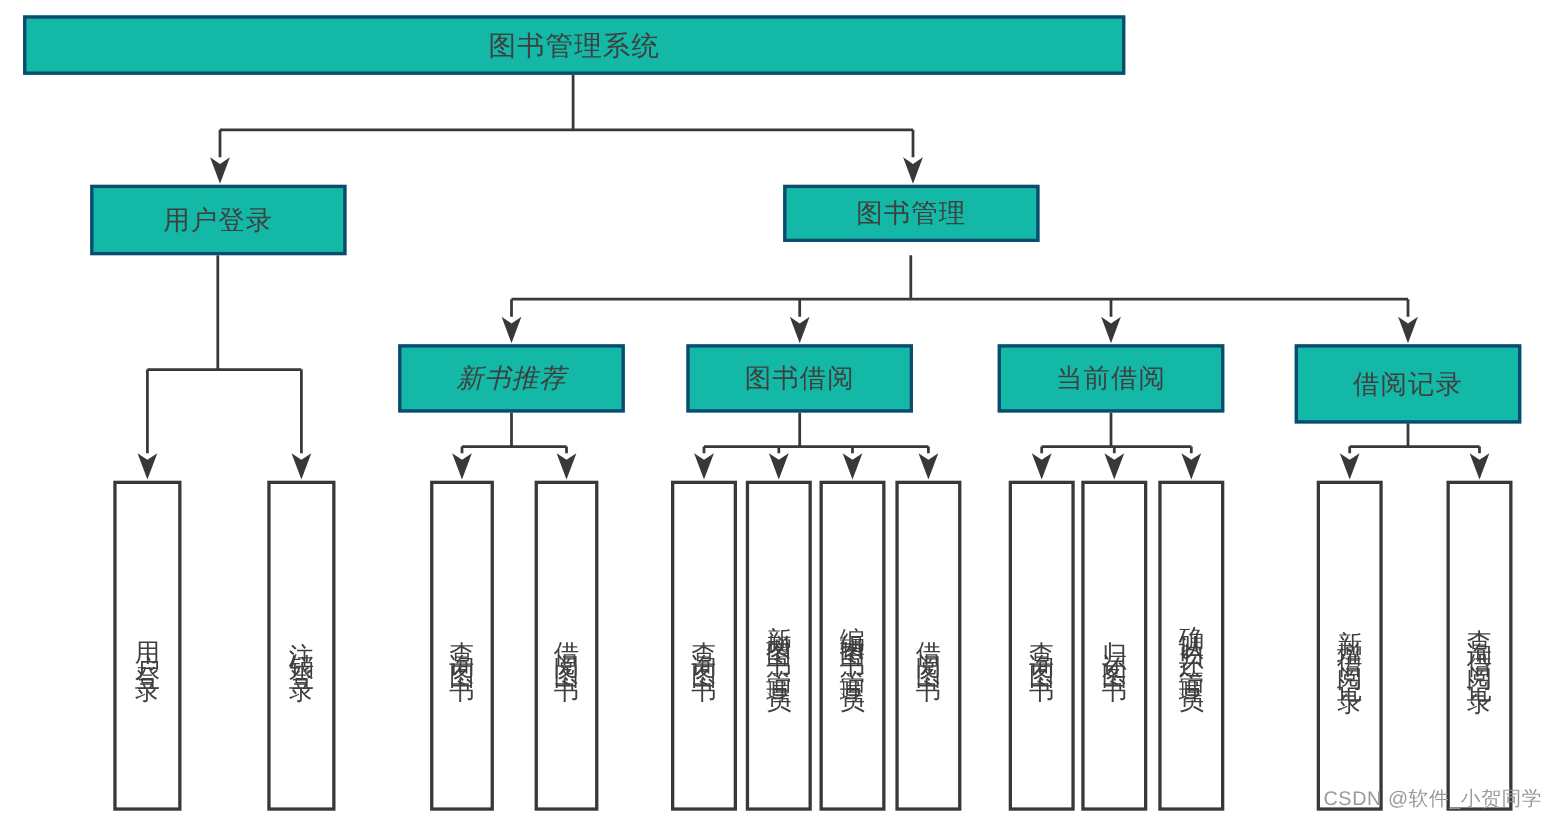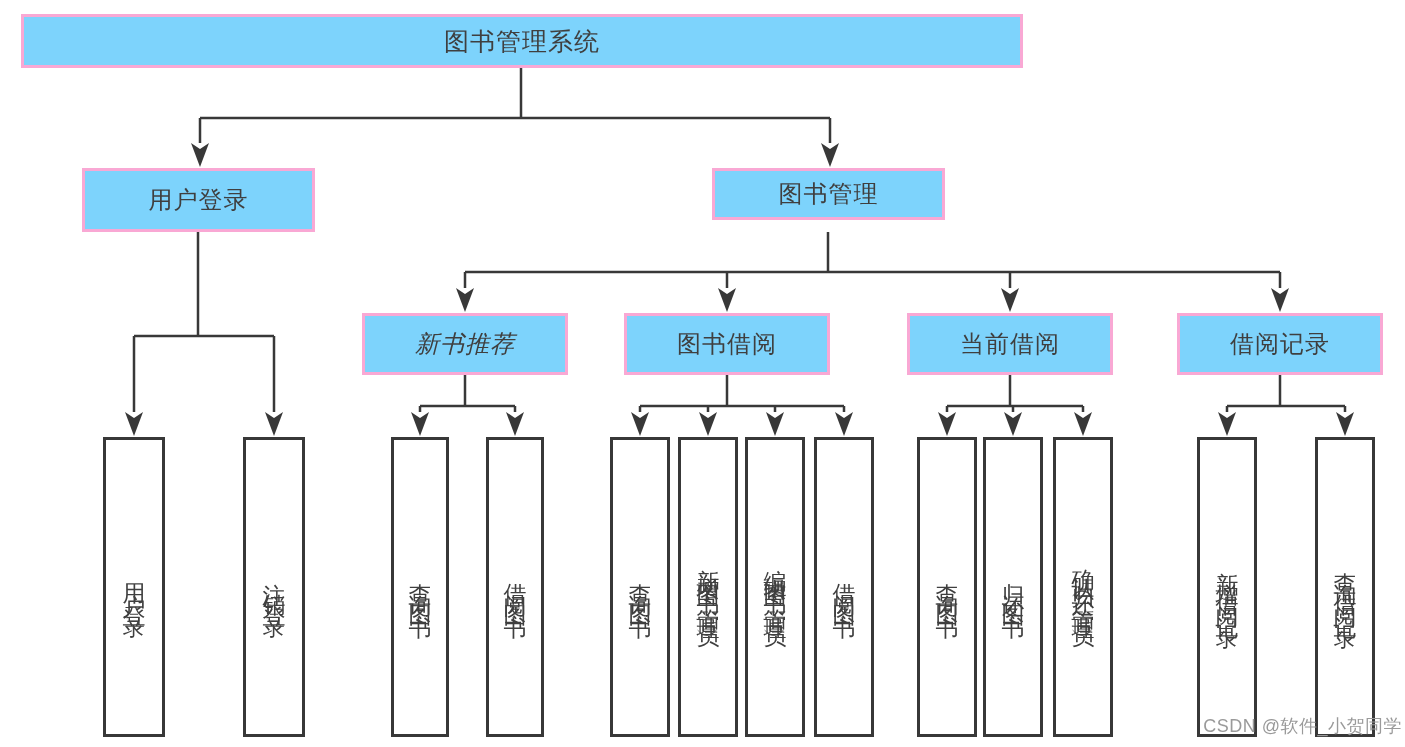"图书管理系统" .node { background: #7dd3fc -> #14b8a6; border: 3px solid #f9a8d4 -> 3px solid #0c4a6e }
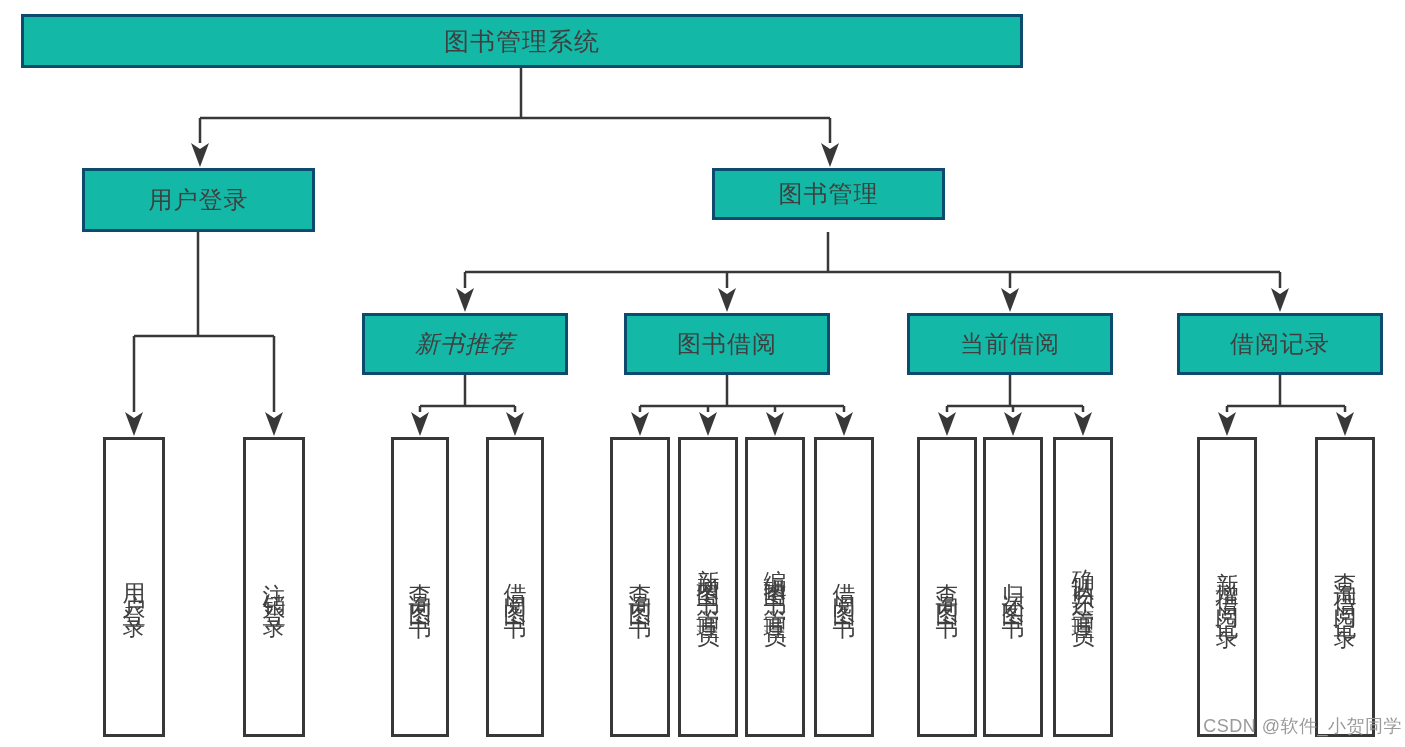"借阅记录" div.node { height: 62px -> 72px }
